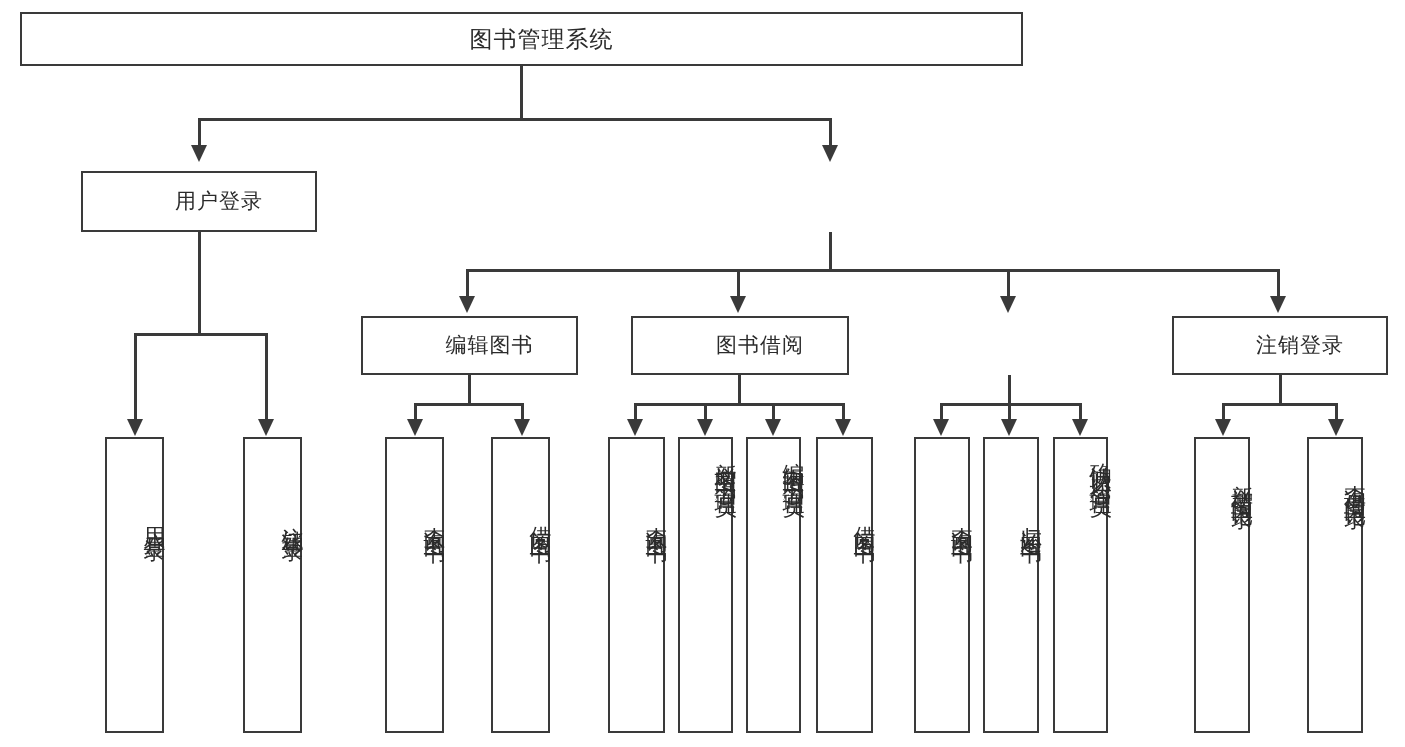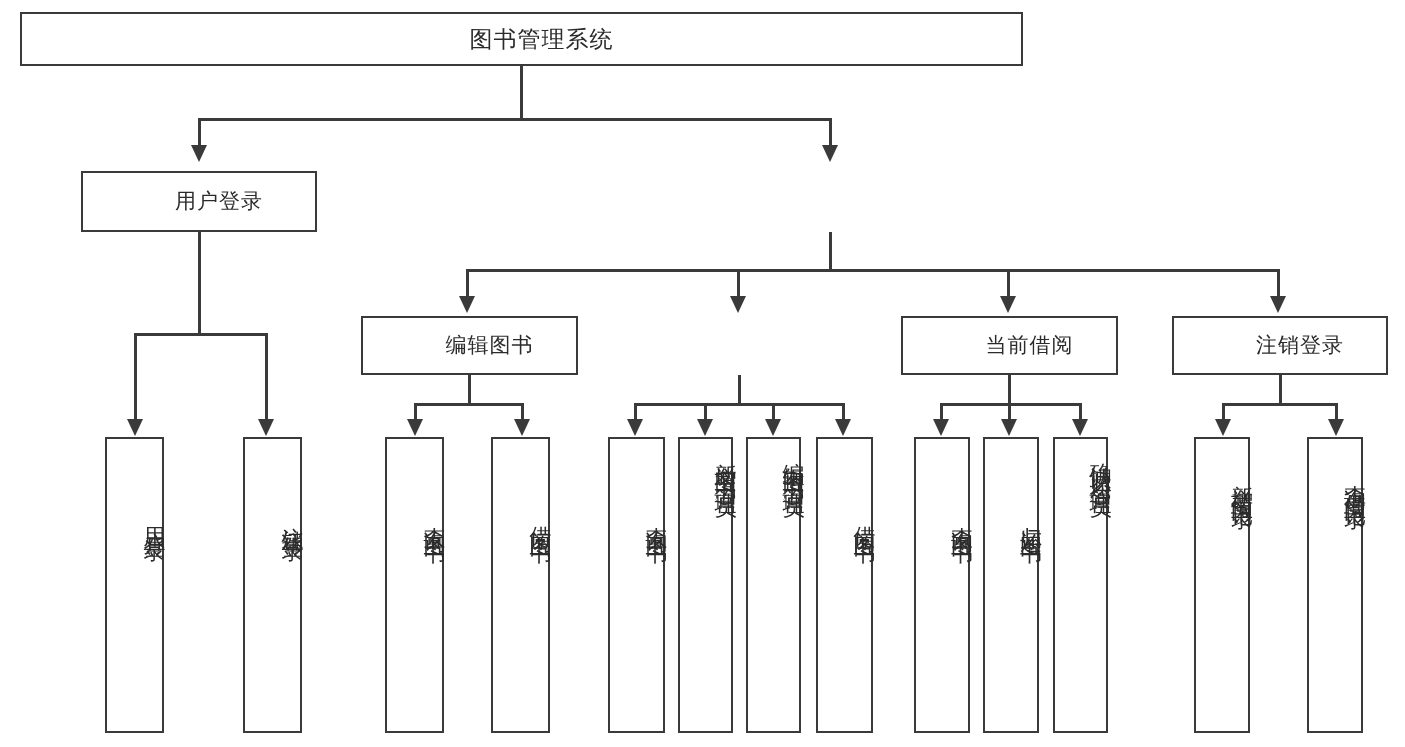"图书借阅" div.node { html: none -> <div> <span>图书借阅</span> </div> }
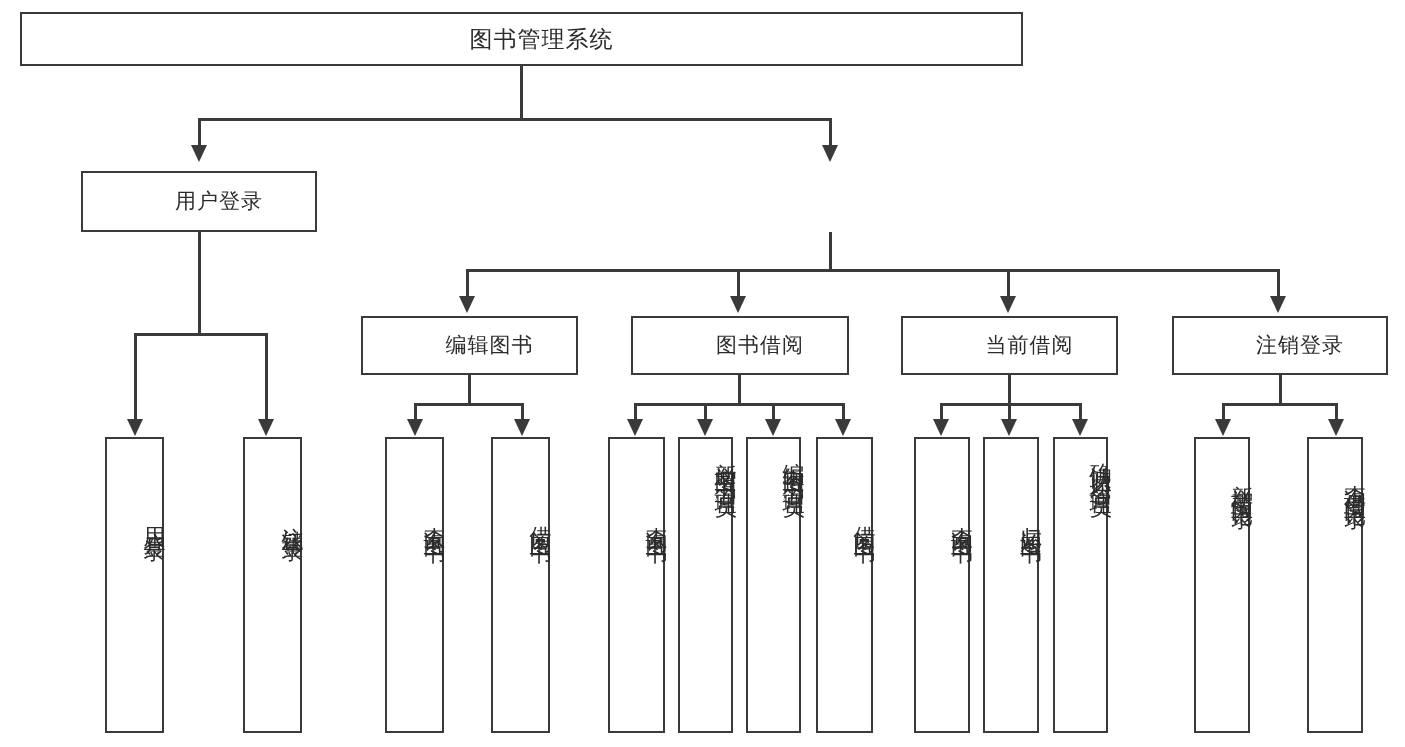"当前借阅" div.node { html: <div> <span>当前借阅</span> </div> -> none }
